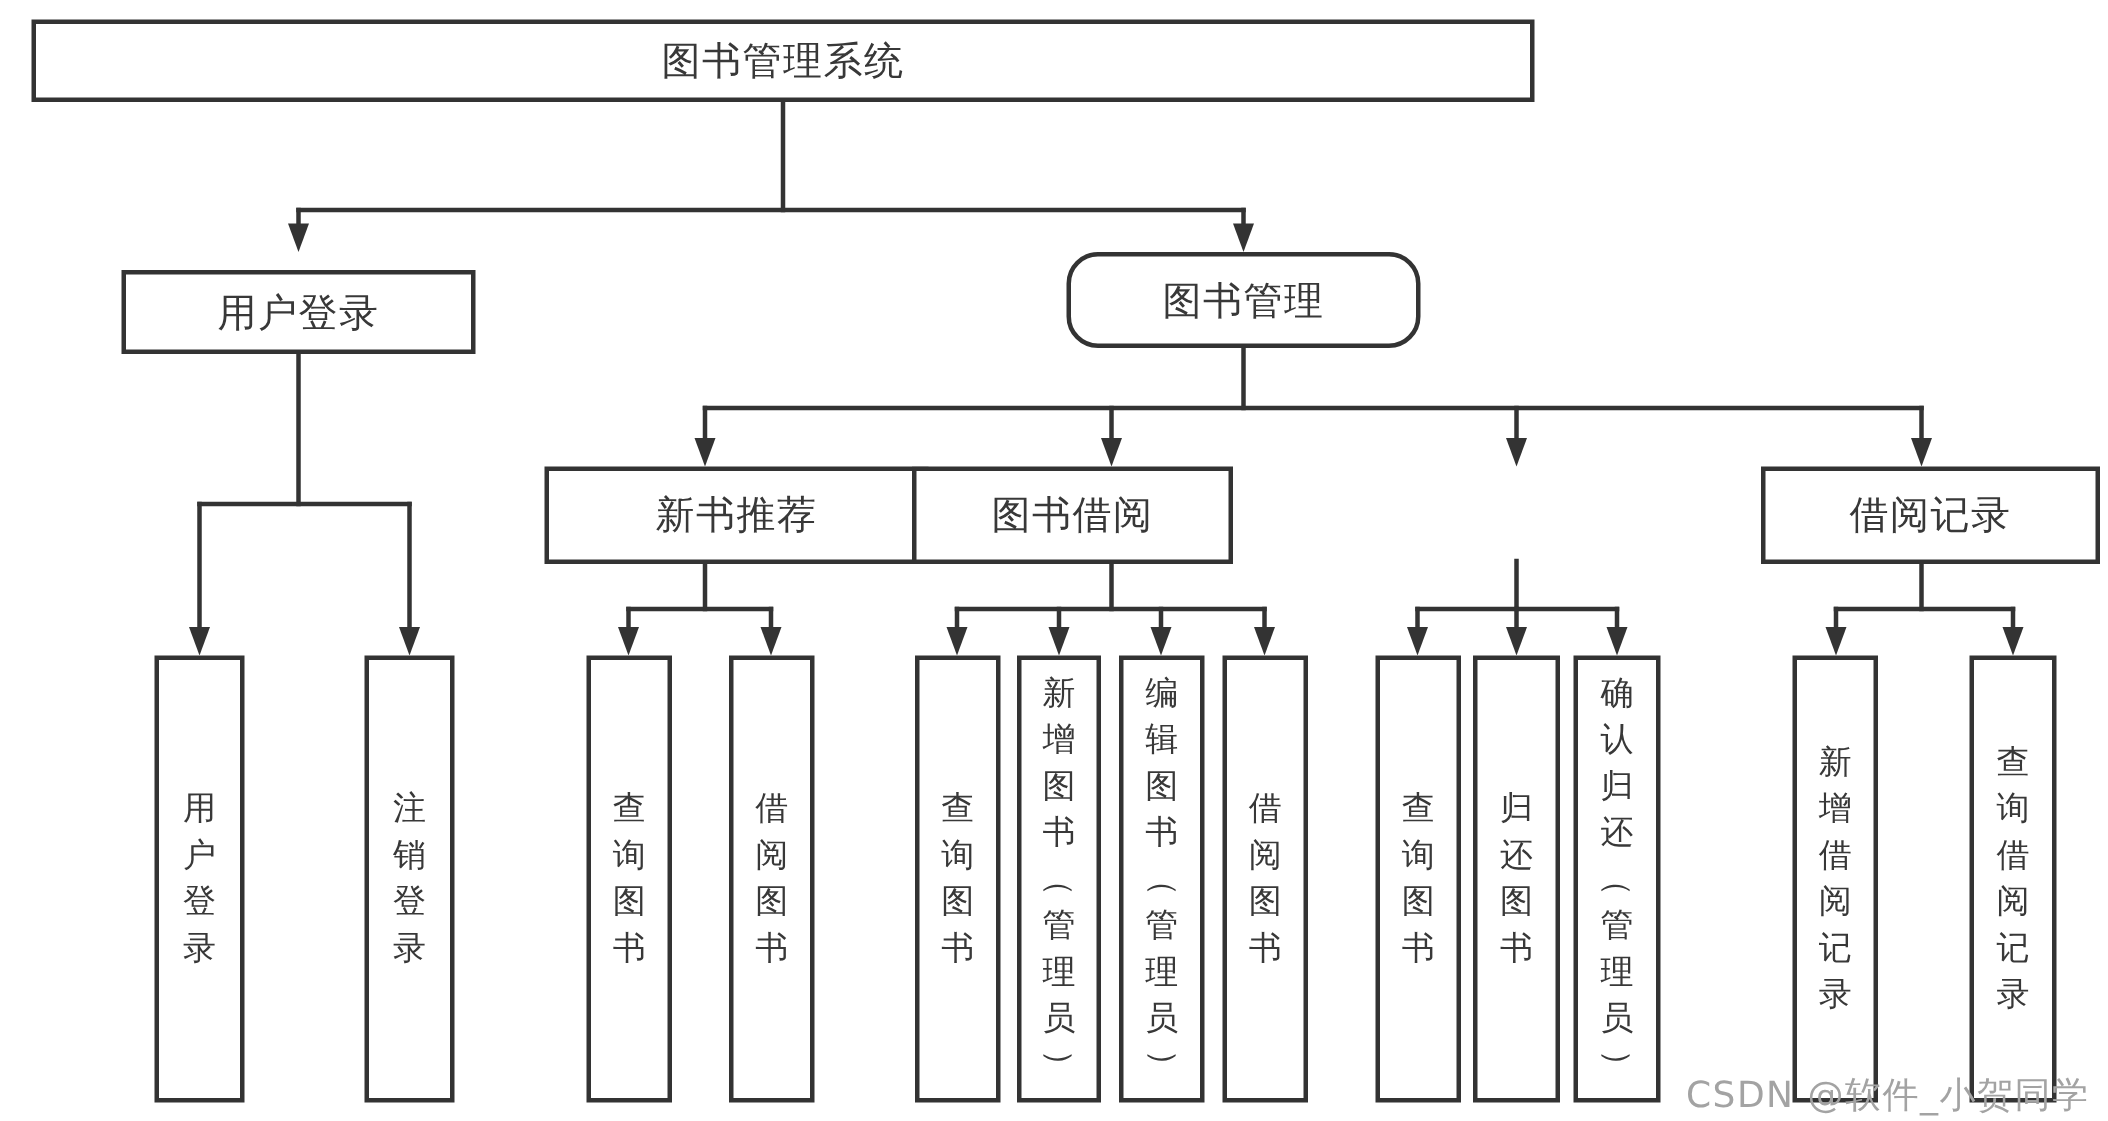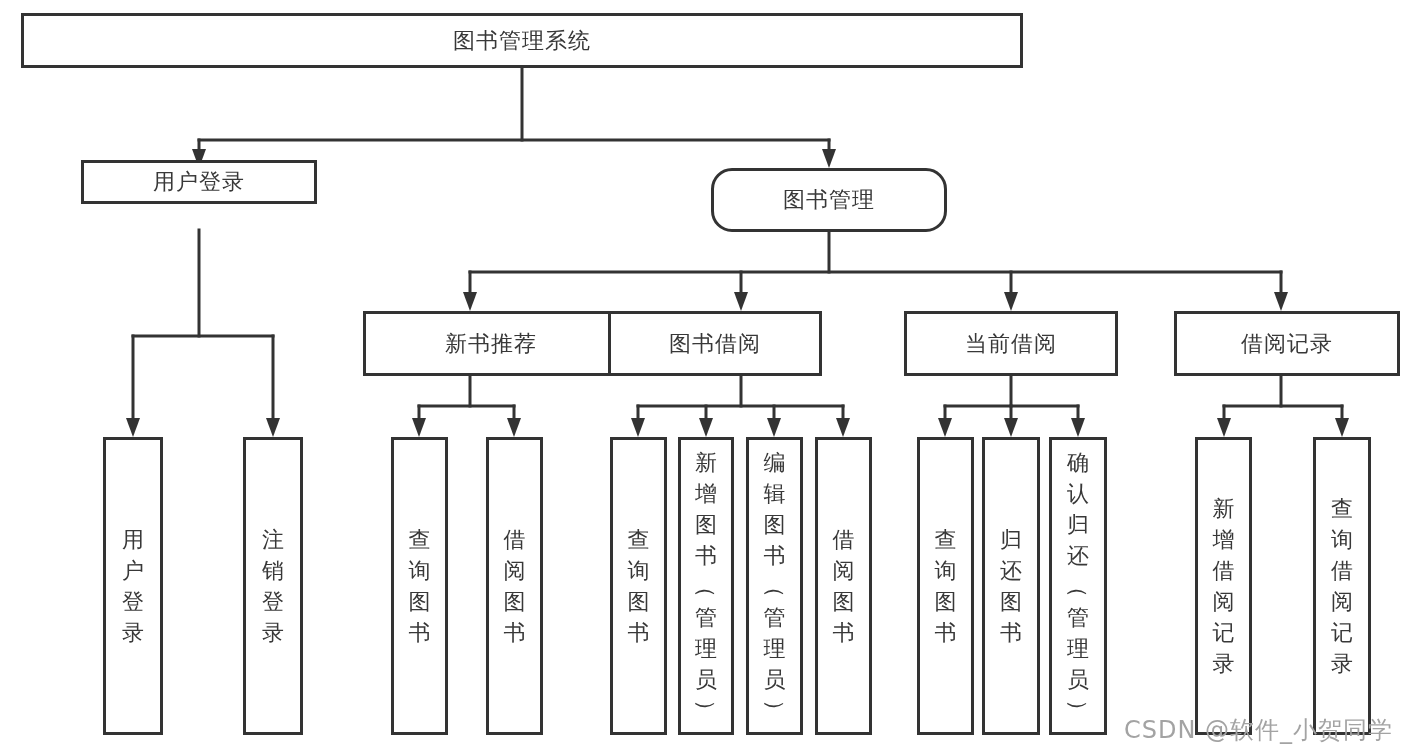"图书管理系统" .hbox { font-size: 22px -> 26px }
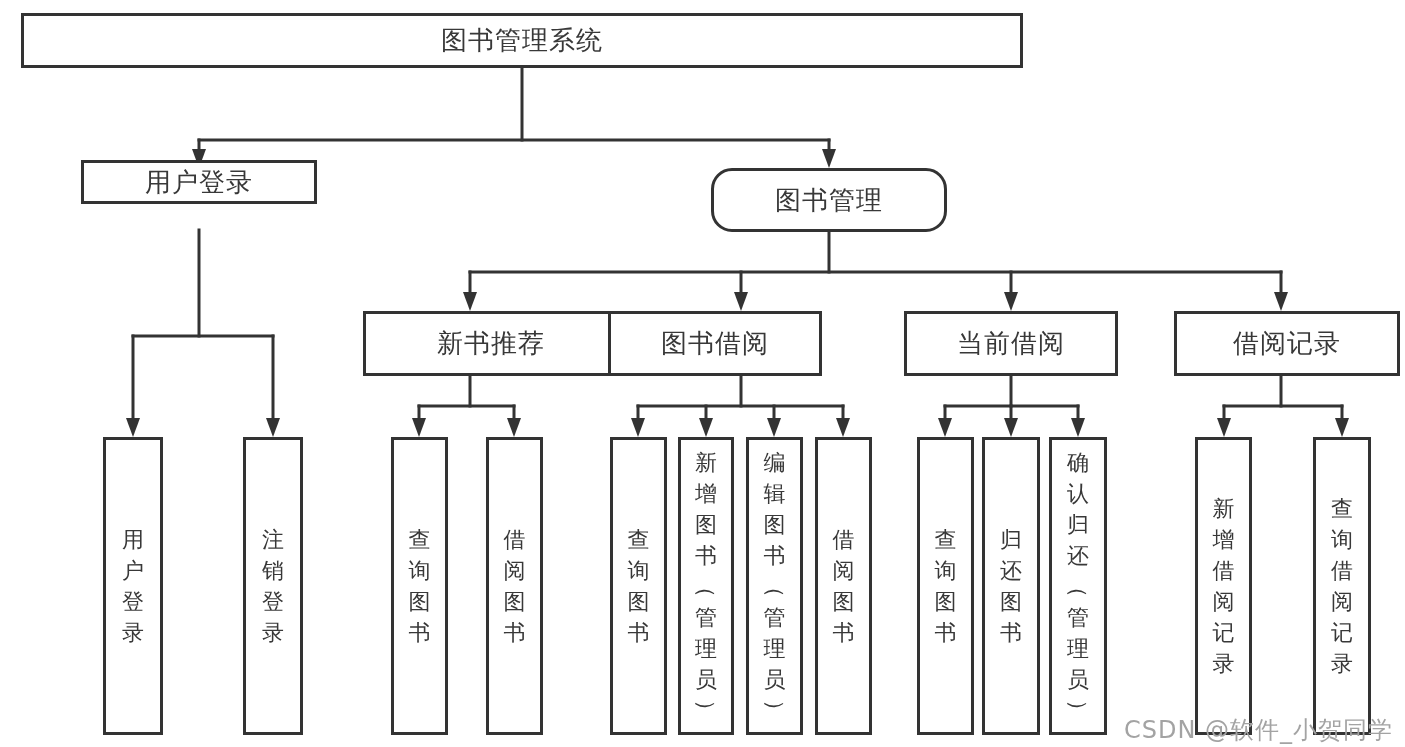"用户登录" div.hbox { height: 44px -> 56px; top: 160px -> 180px }
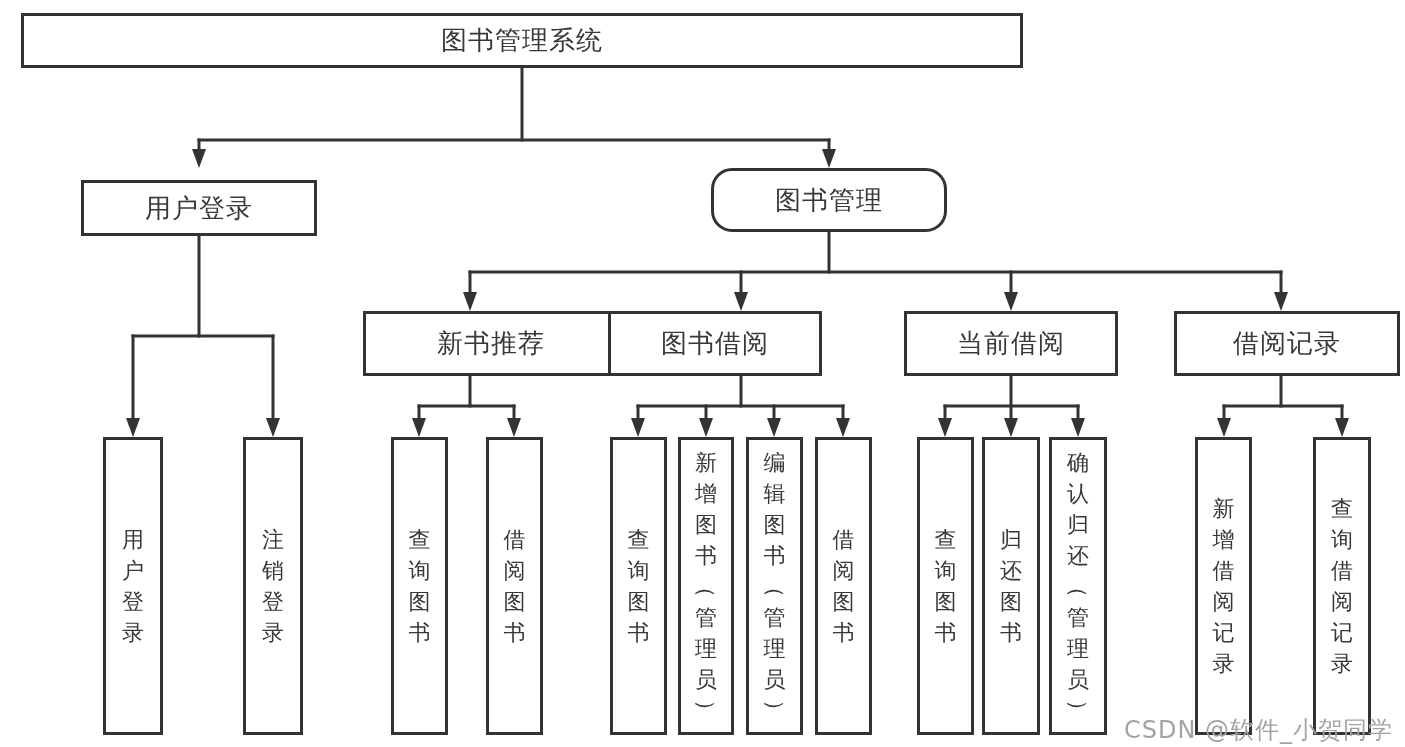"当前借阅" div.hbox { html: <div> <span>当前借阅</span> </div> -> none }
